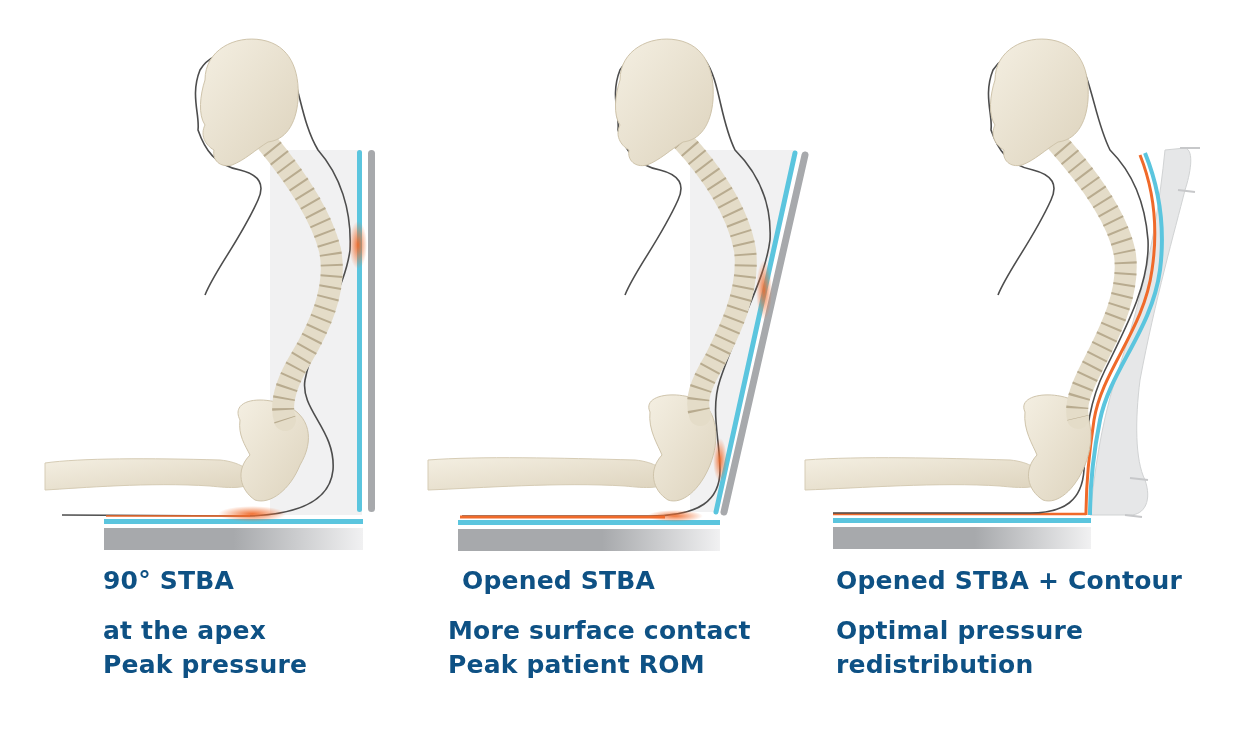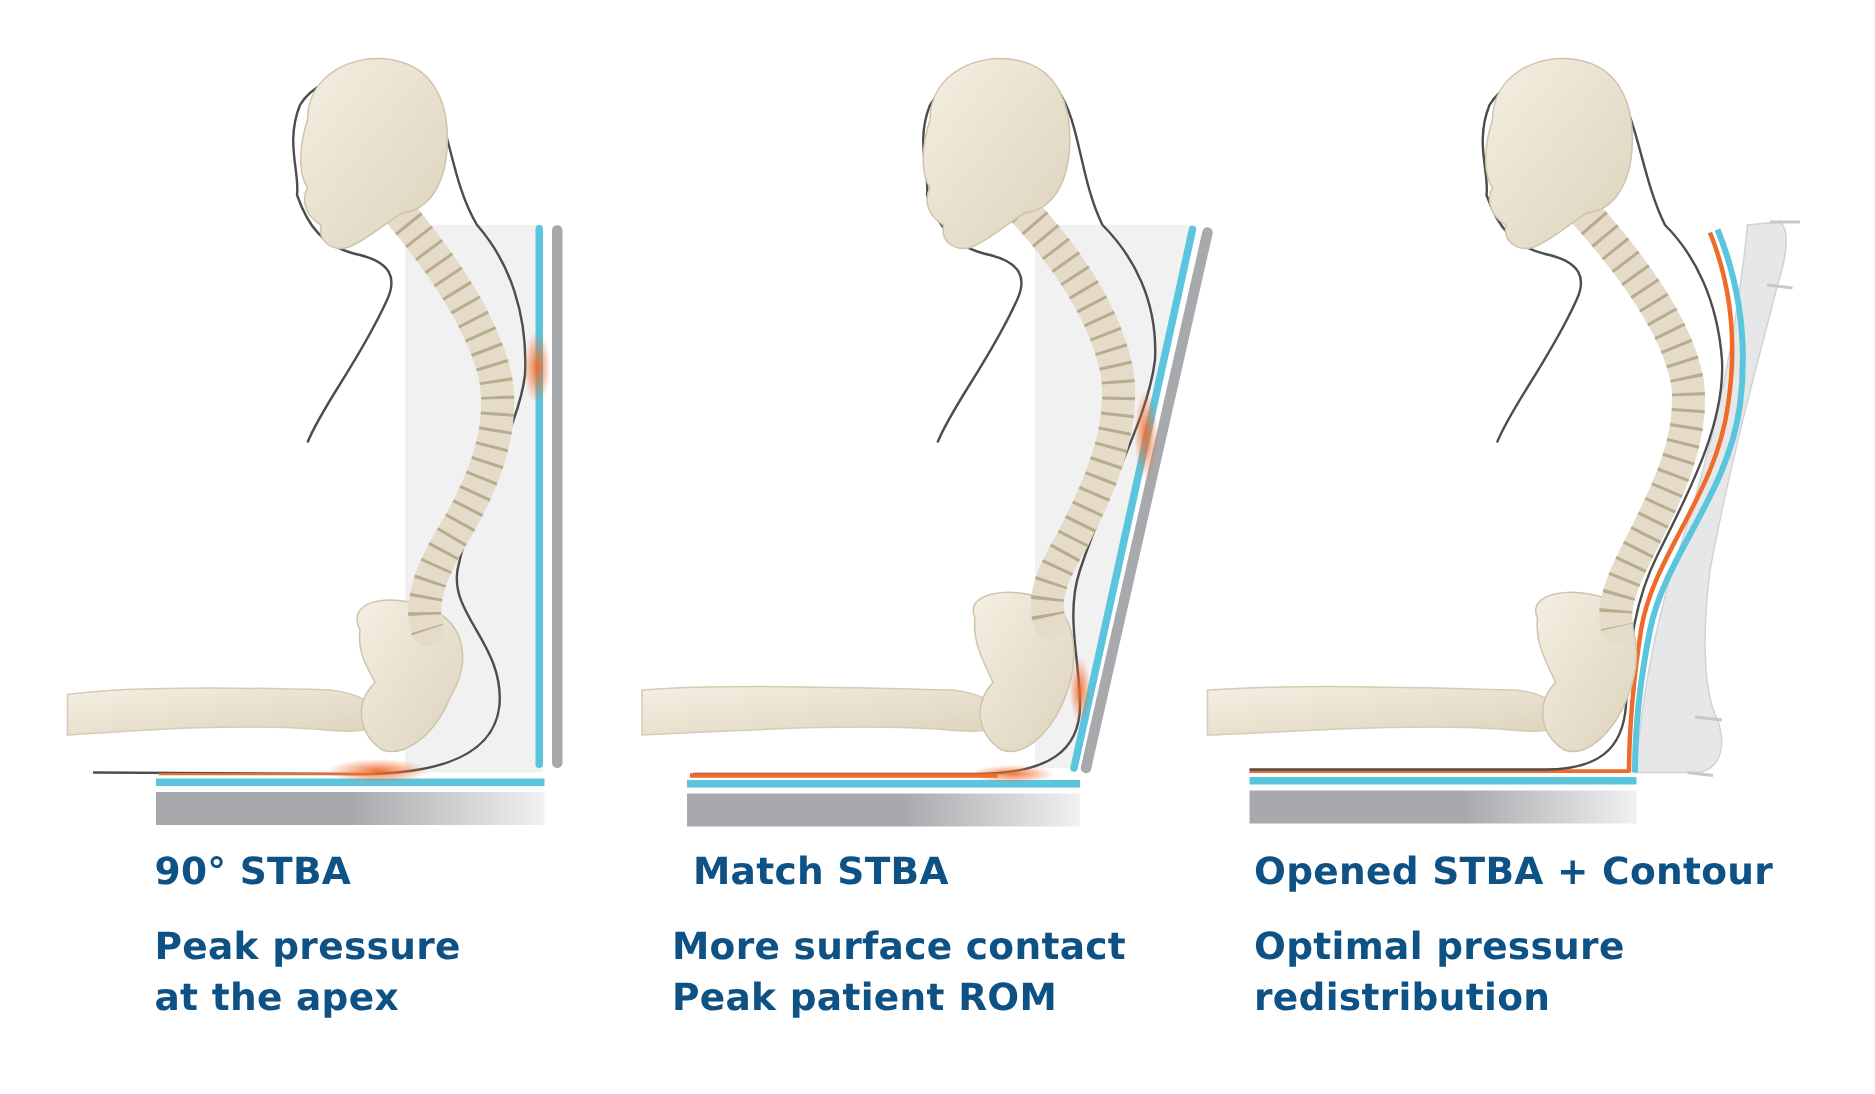"Match STBA" div.cap { text: Match -> Opened }
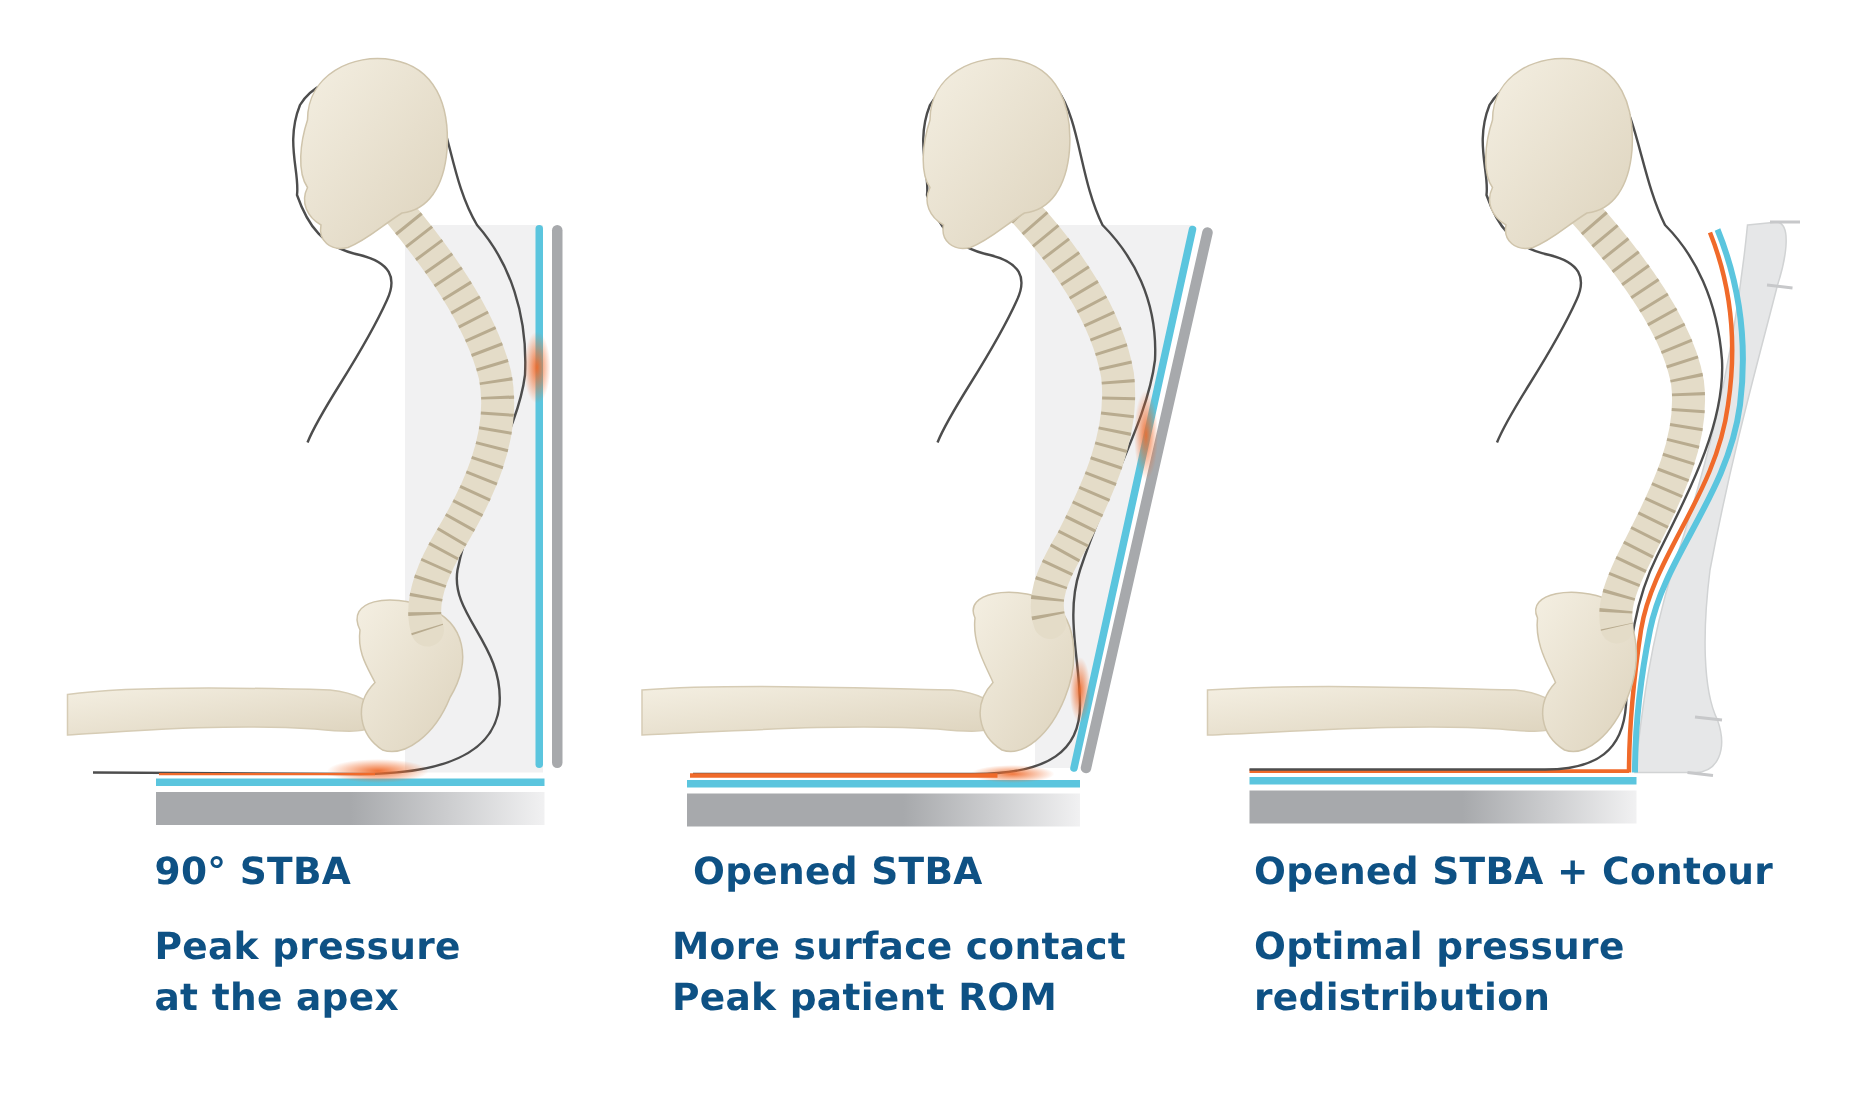"Peak pressure" span { order: before "at the apex" -> after "at the apex" }
